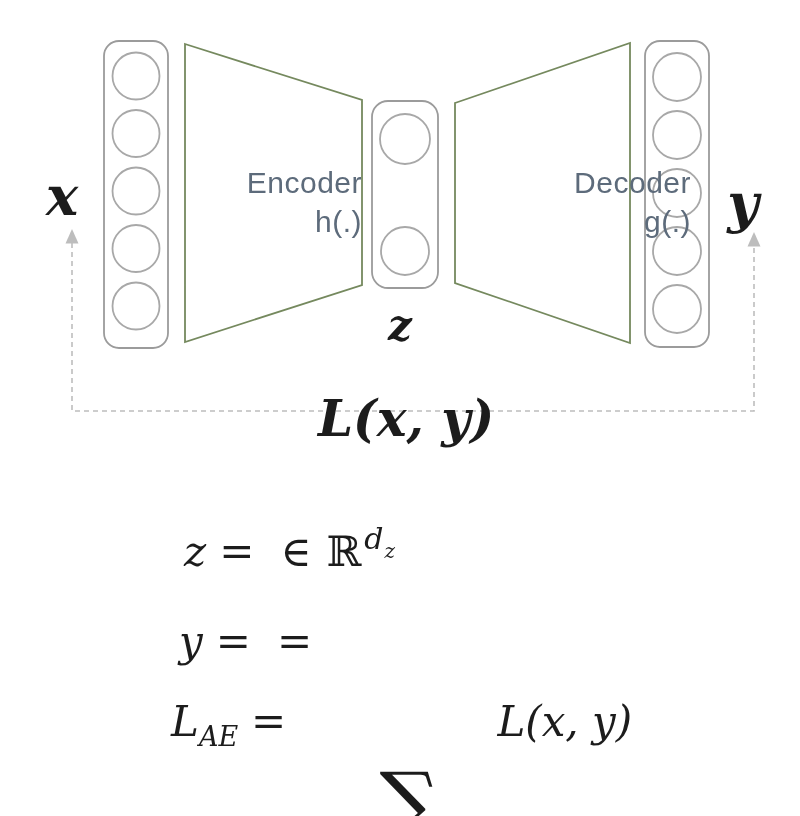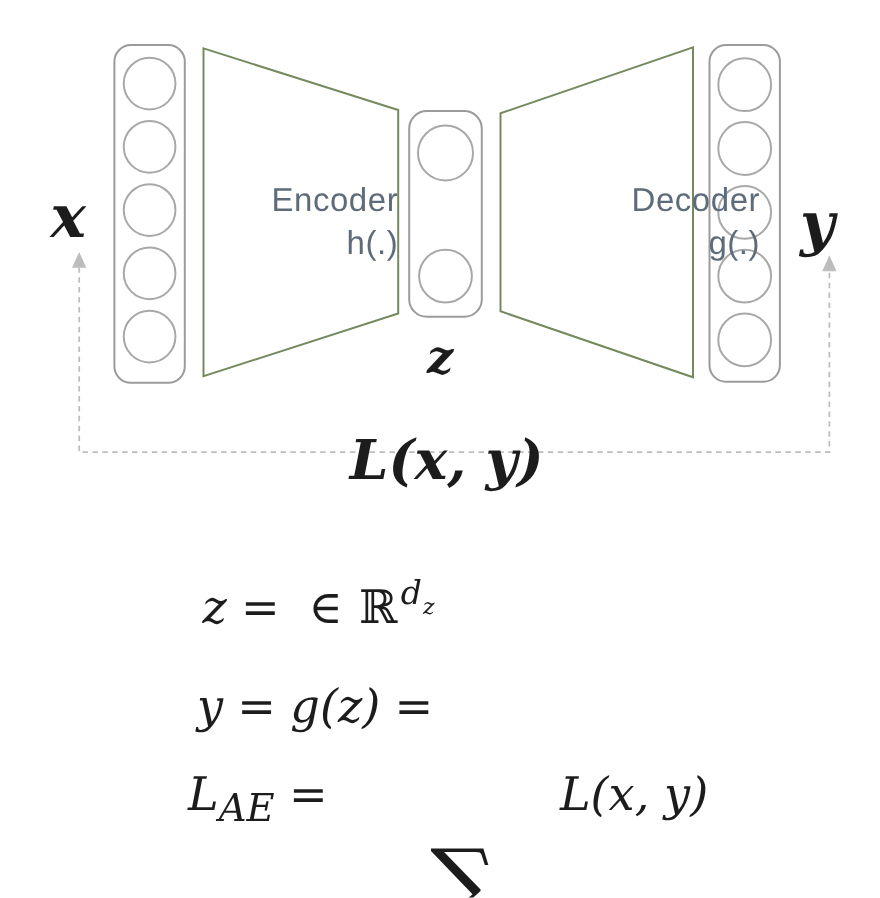"g(z)" span.it { html: <span>g(z)</span> -> none }
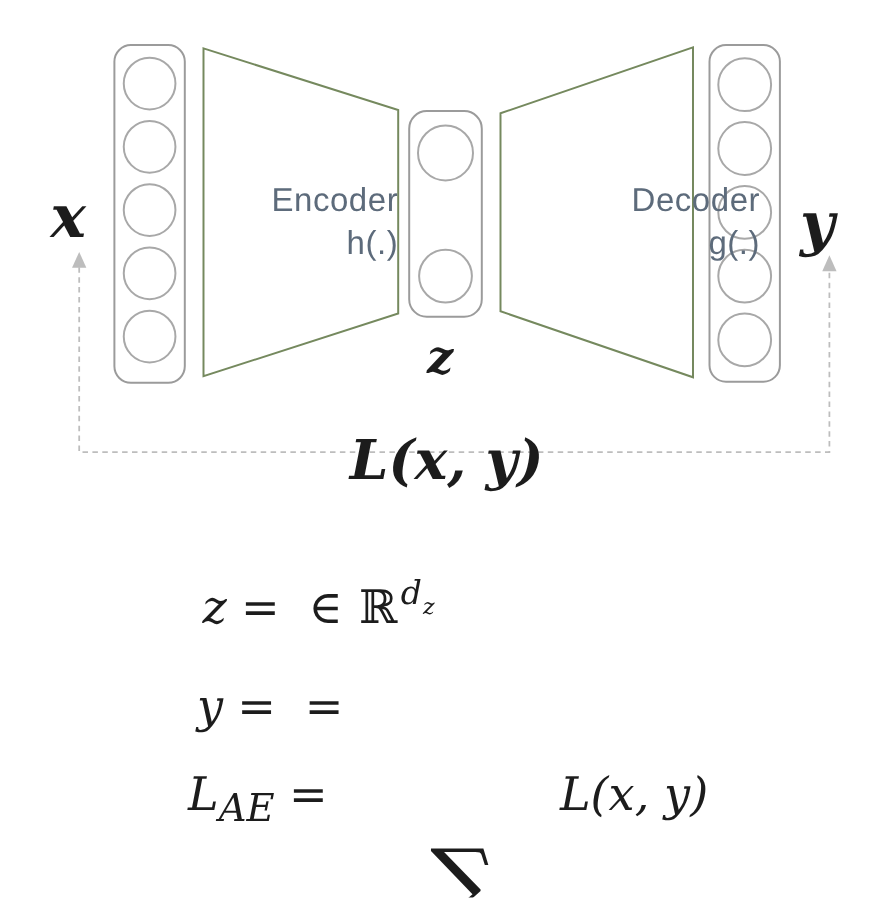"AE" .sub { font-size: 35px -> 27px }
